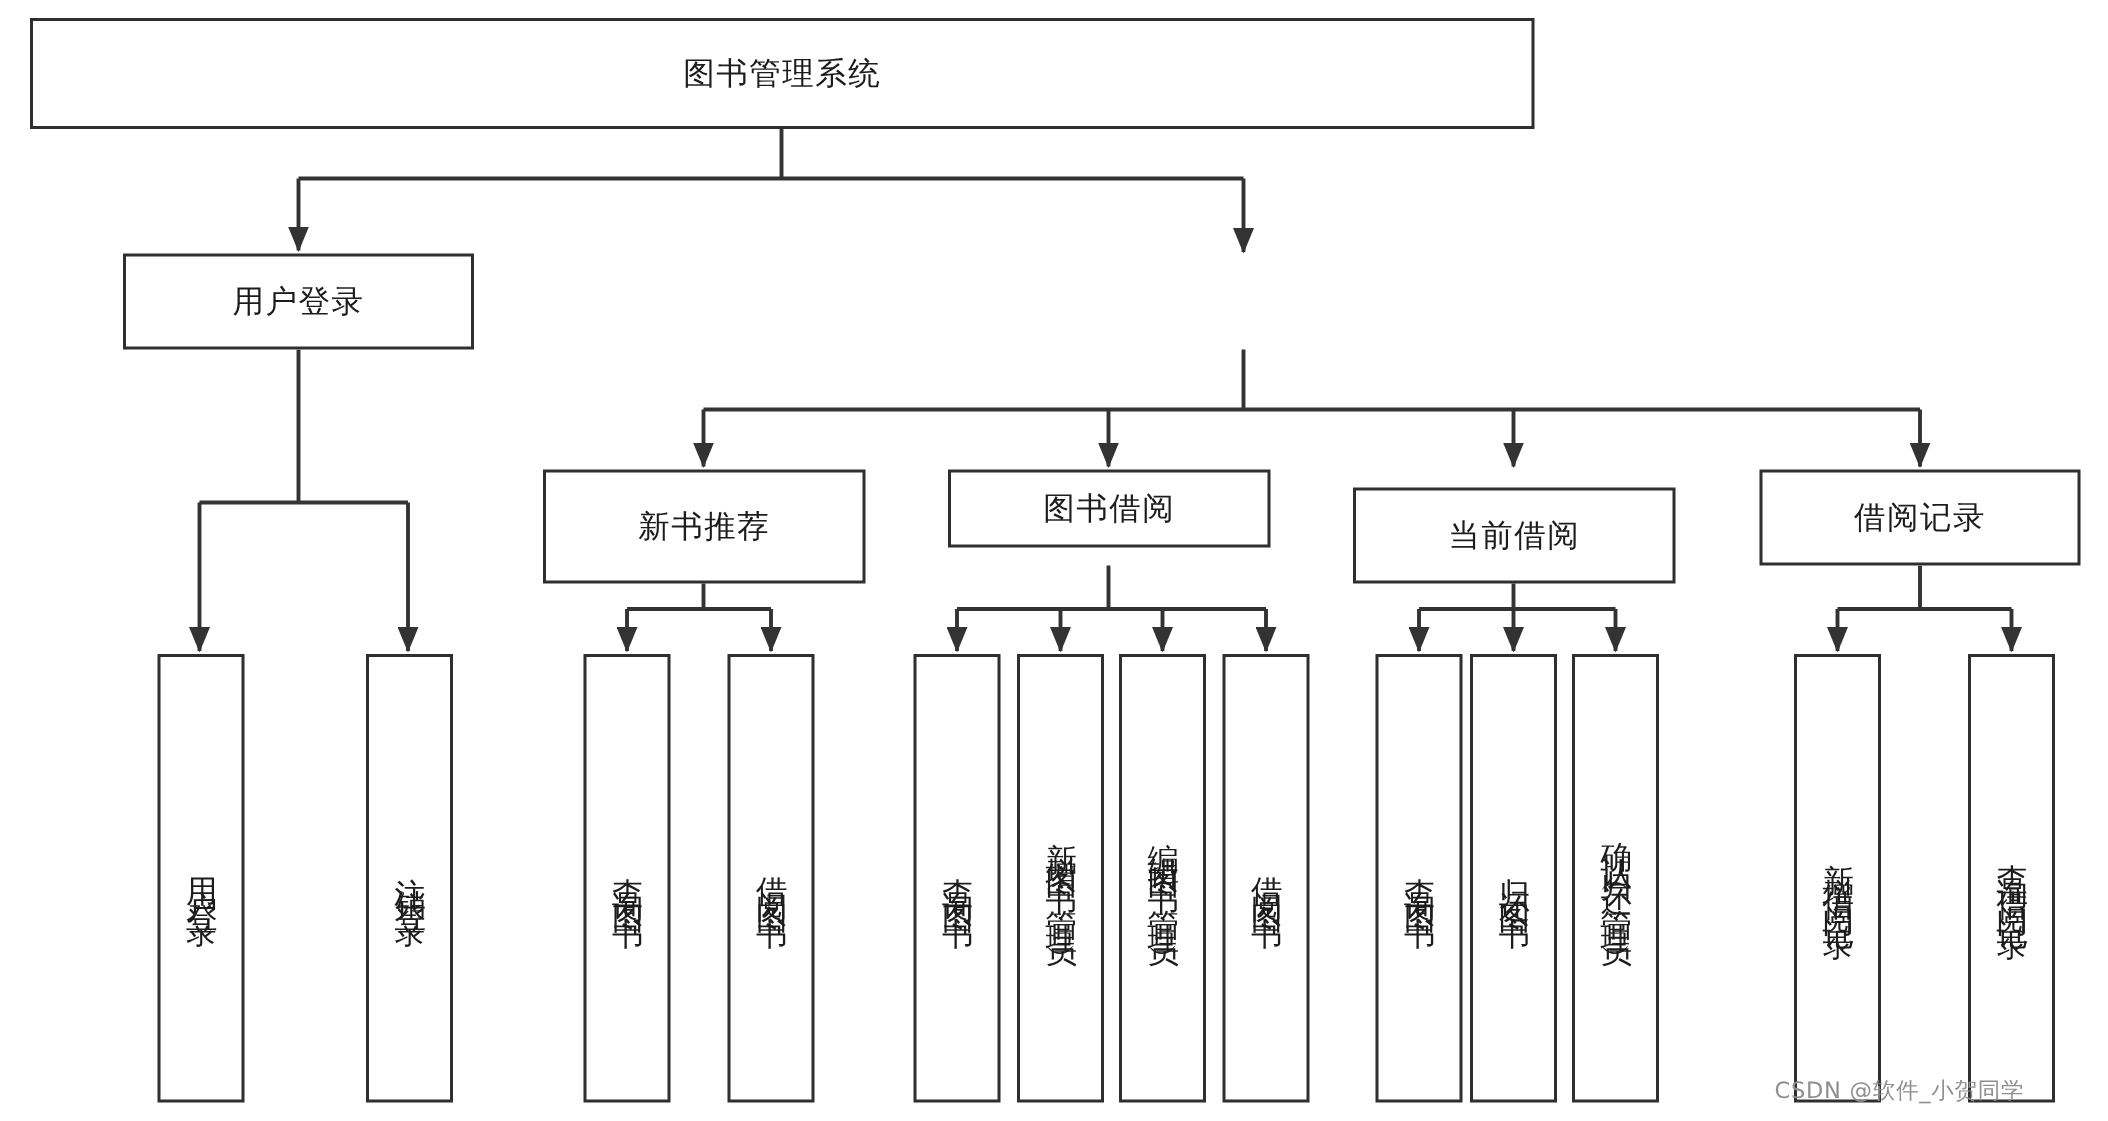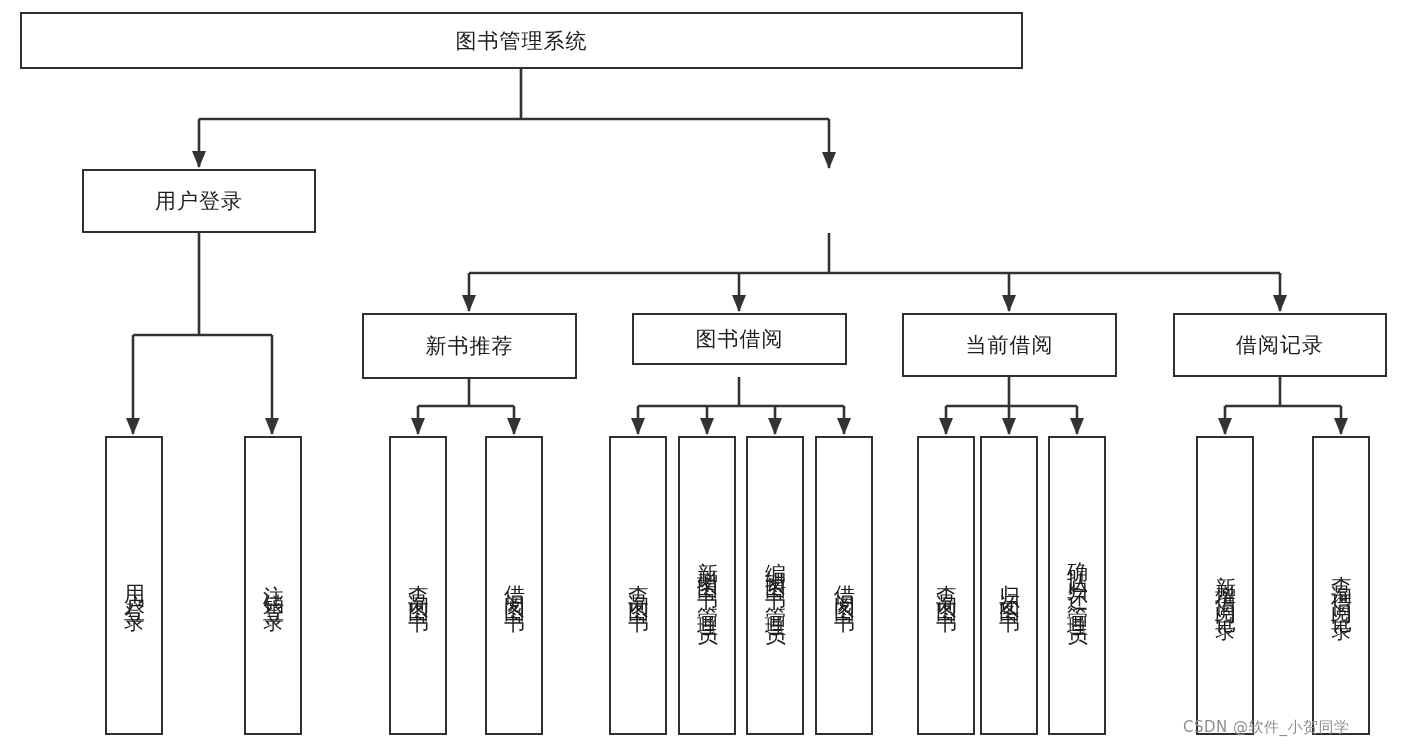"图书管理系统" div.box { height: 57px -> 74px }
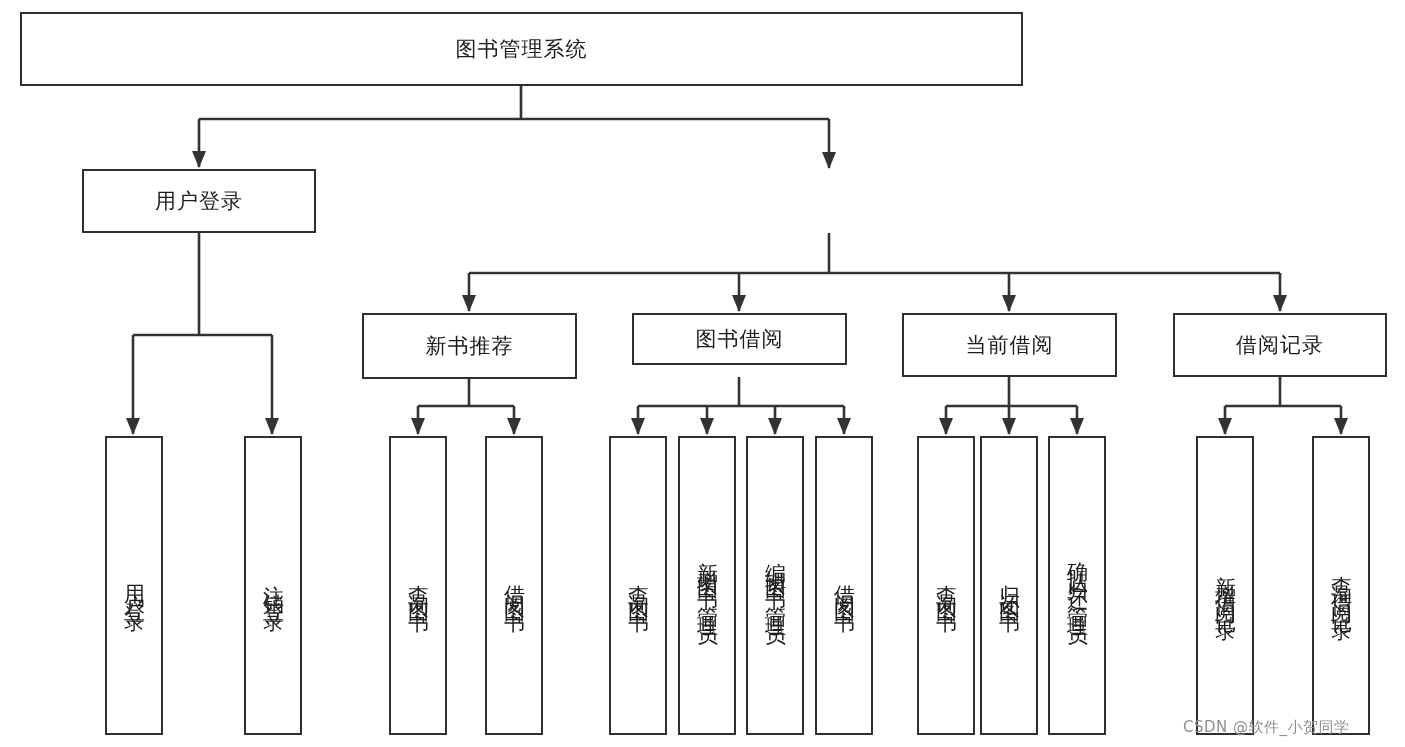"新书推荐" div.box { height: 66px -> 76px }
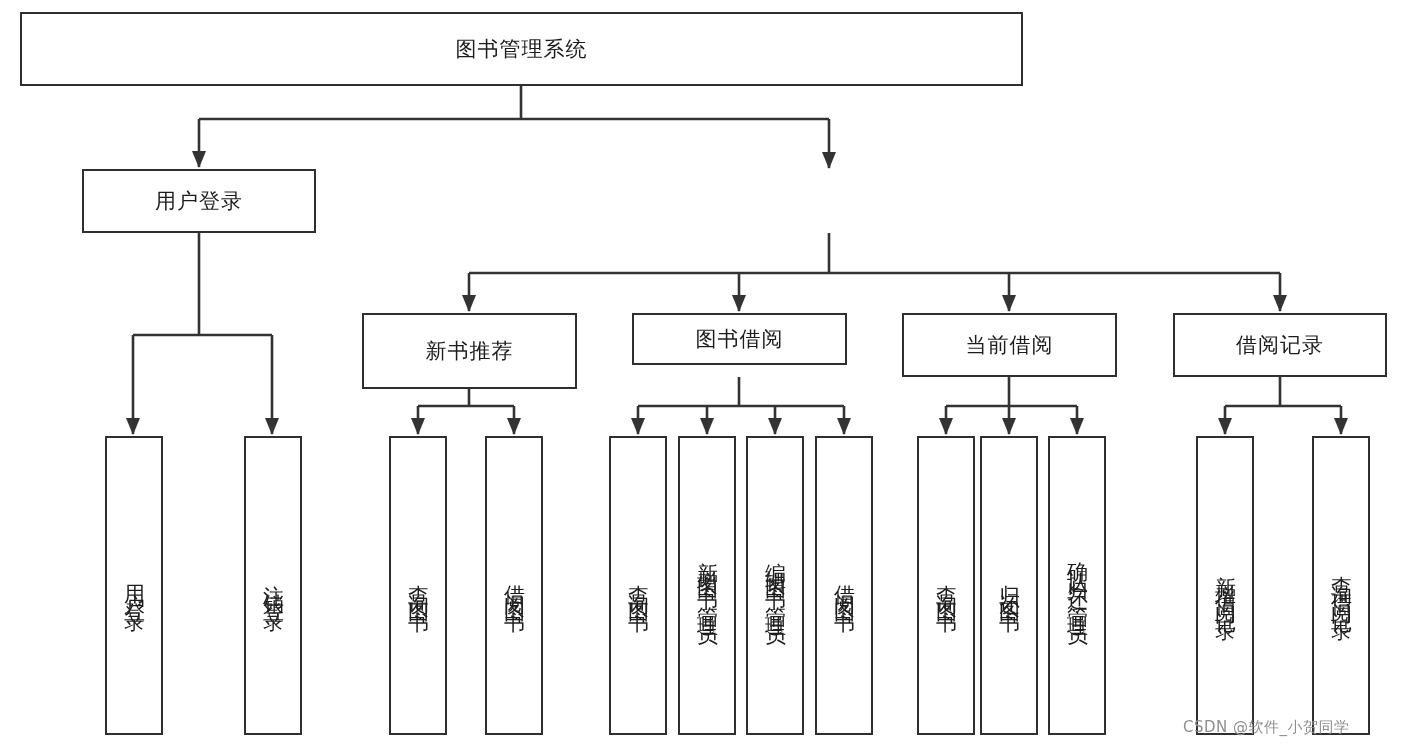"当前借阅" div.box { top: 313px -> 325px }
